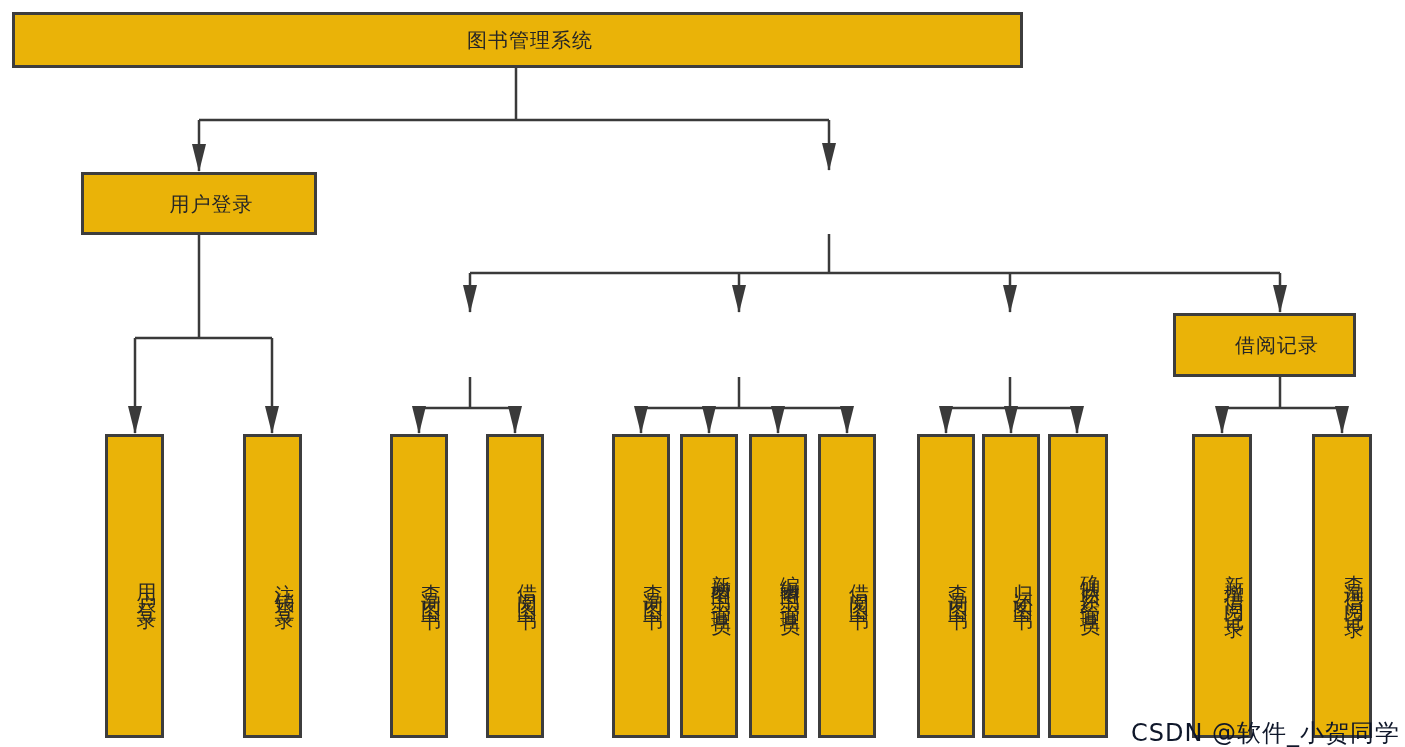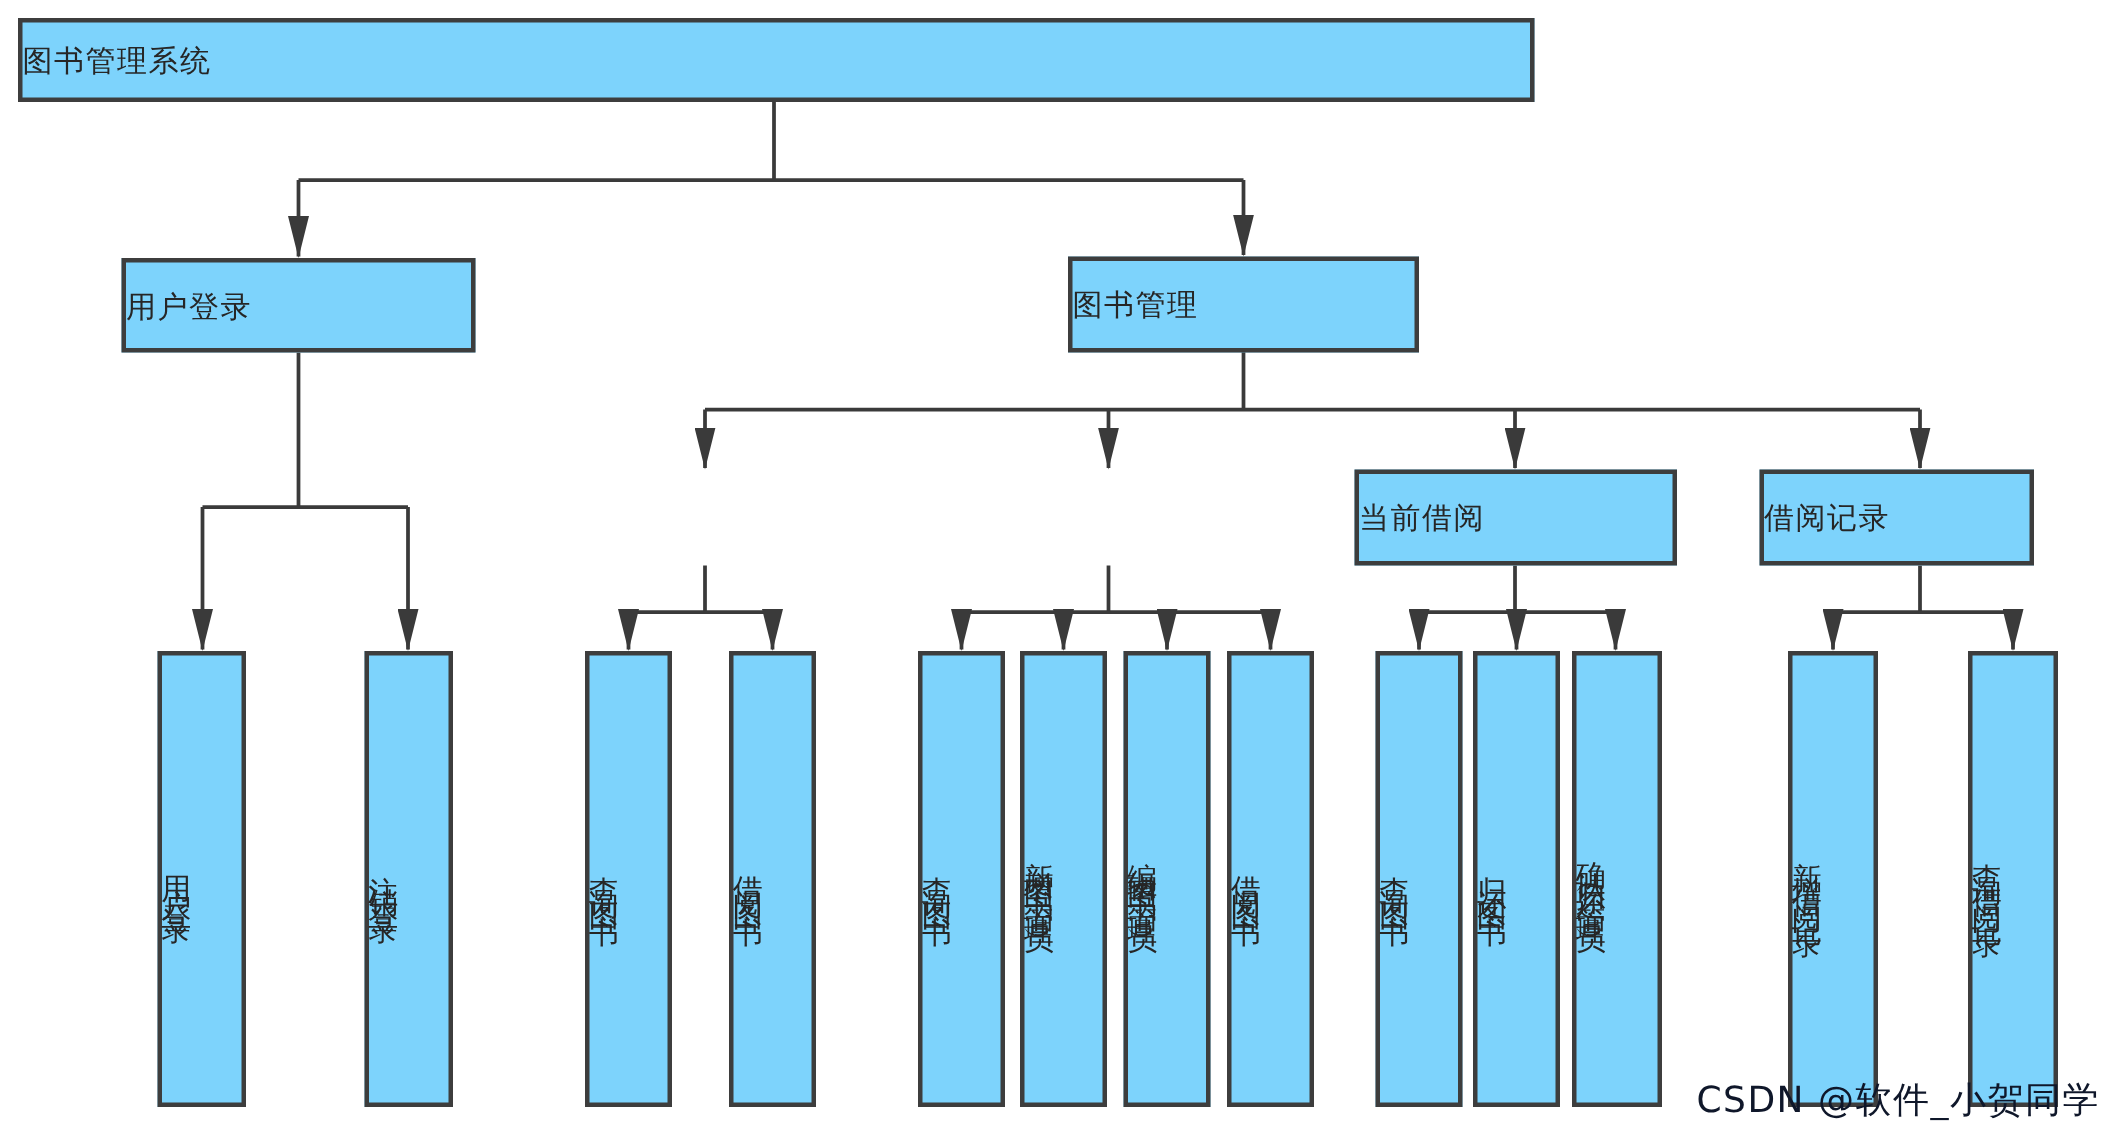"图书管理系统" .node { background: #7dd3fc -> #eab308; justify-content: none -> center; padding-left: none -> 25px }
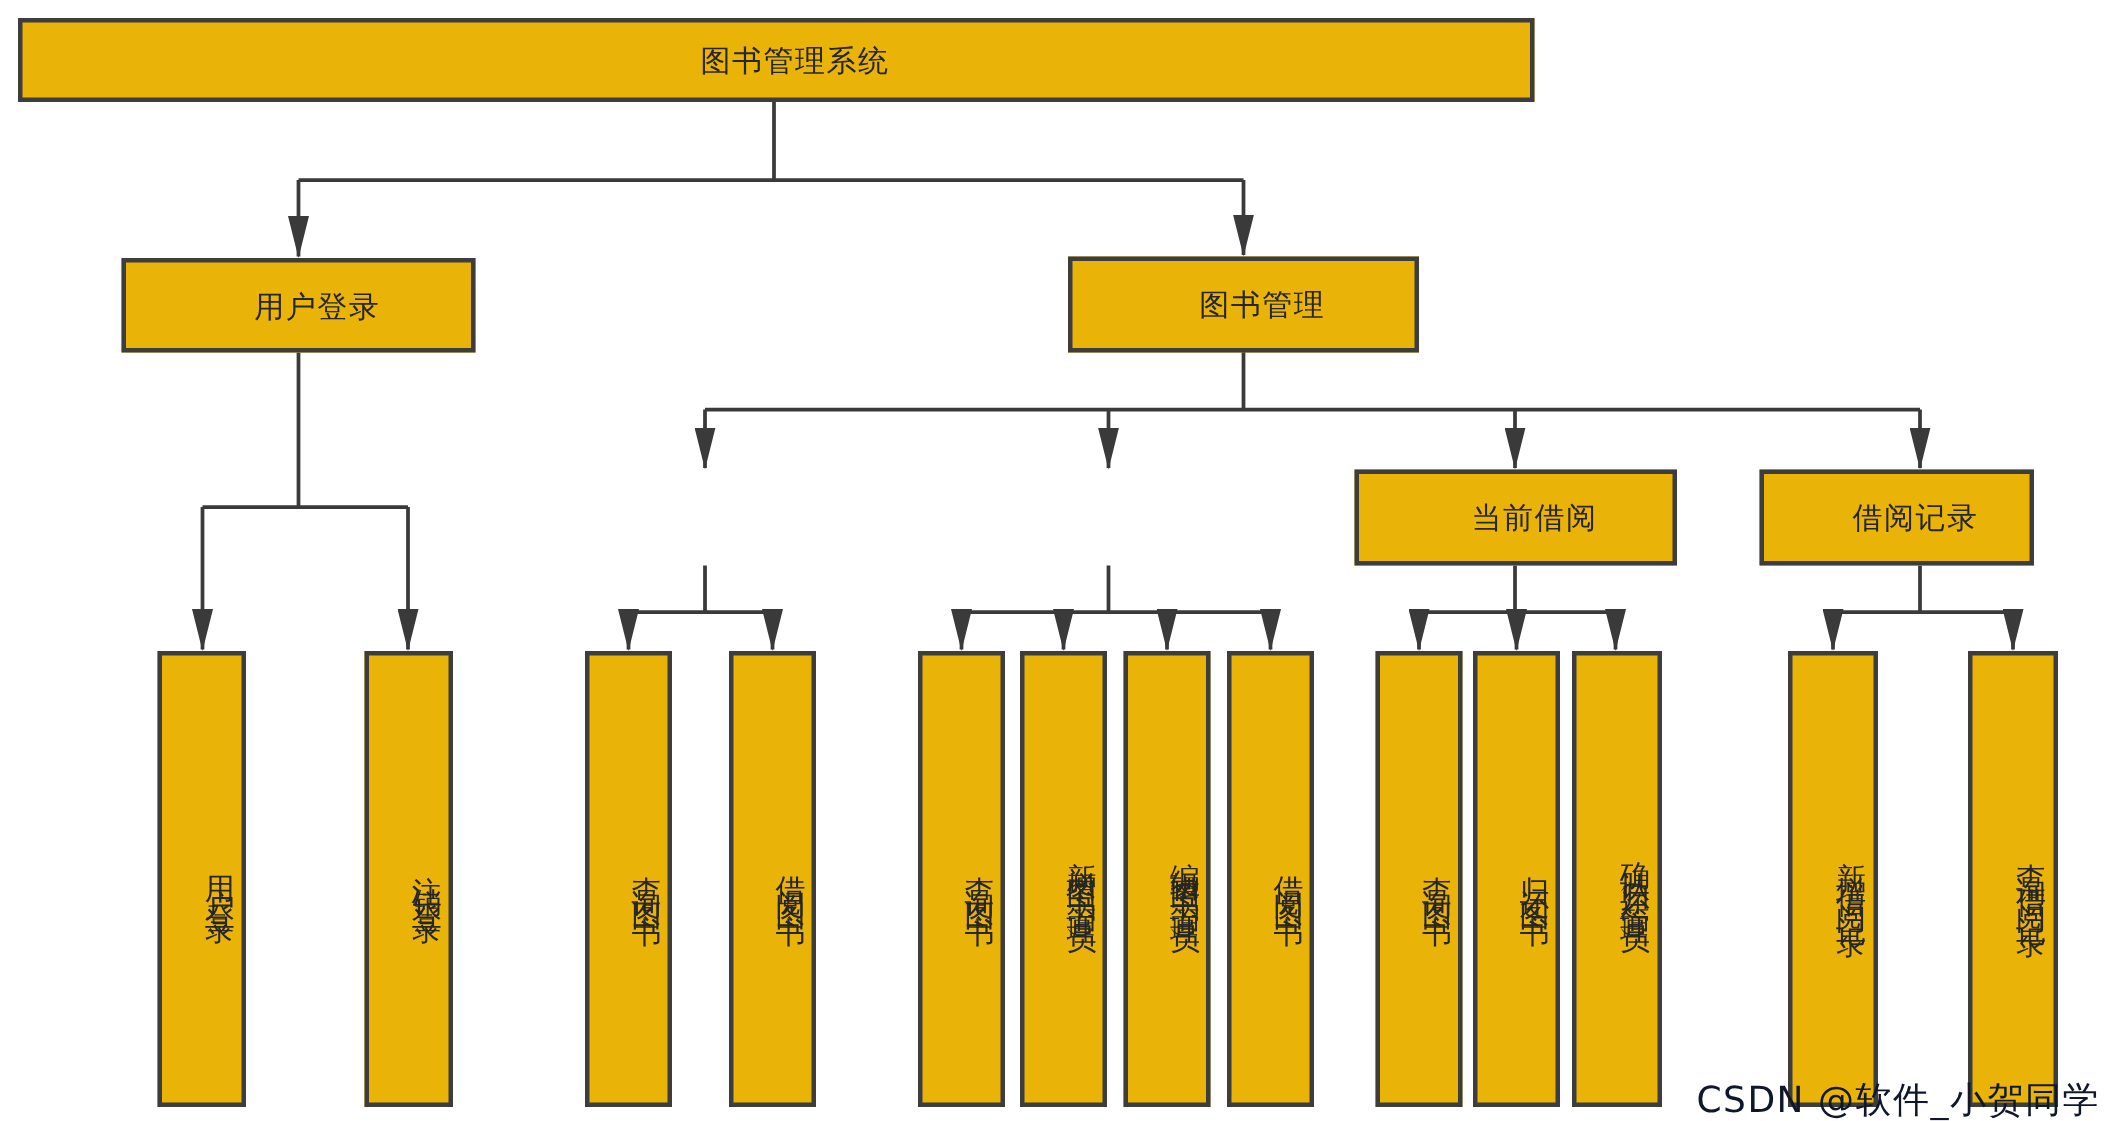"图书管理" div.node { html: <div> <span>图书管理</span> </div> -> none }
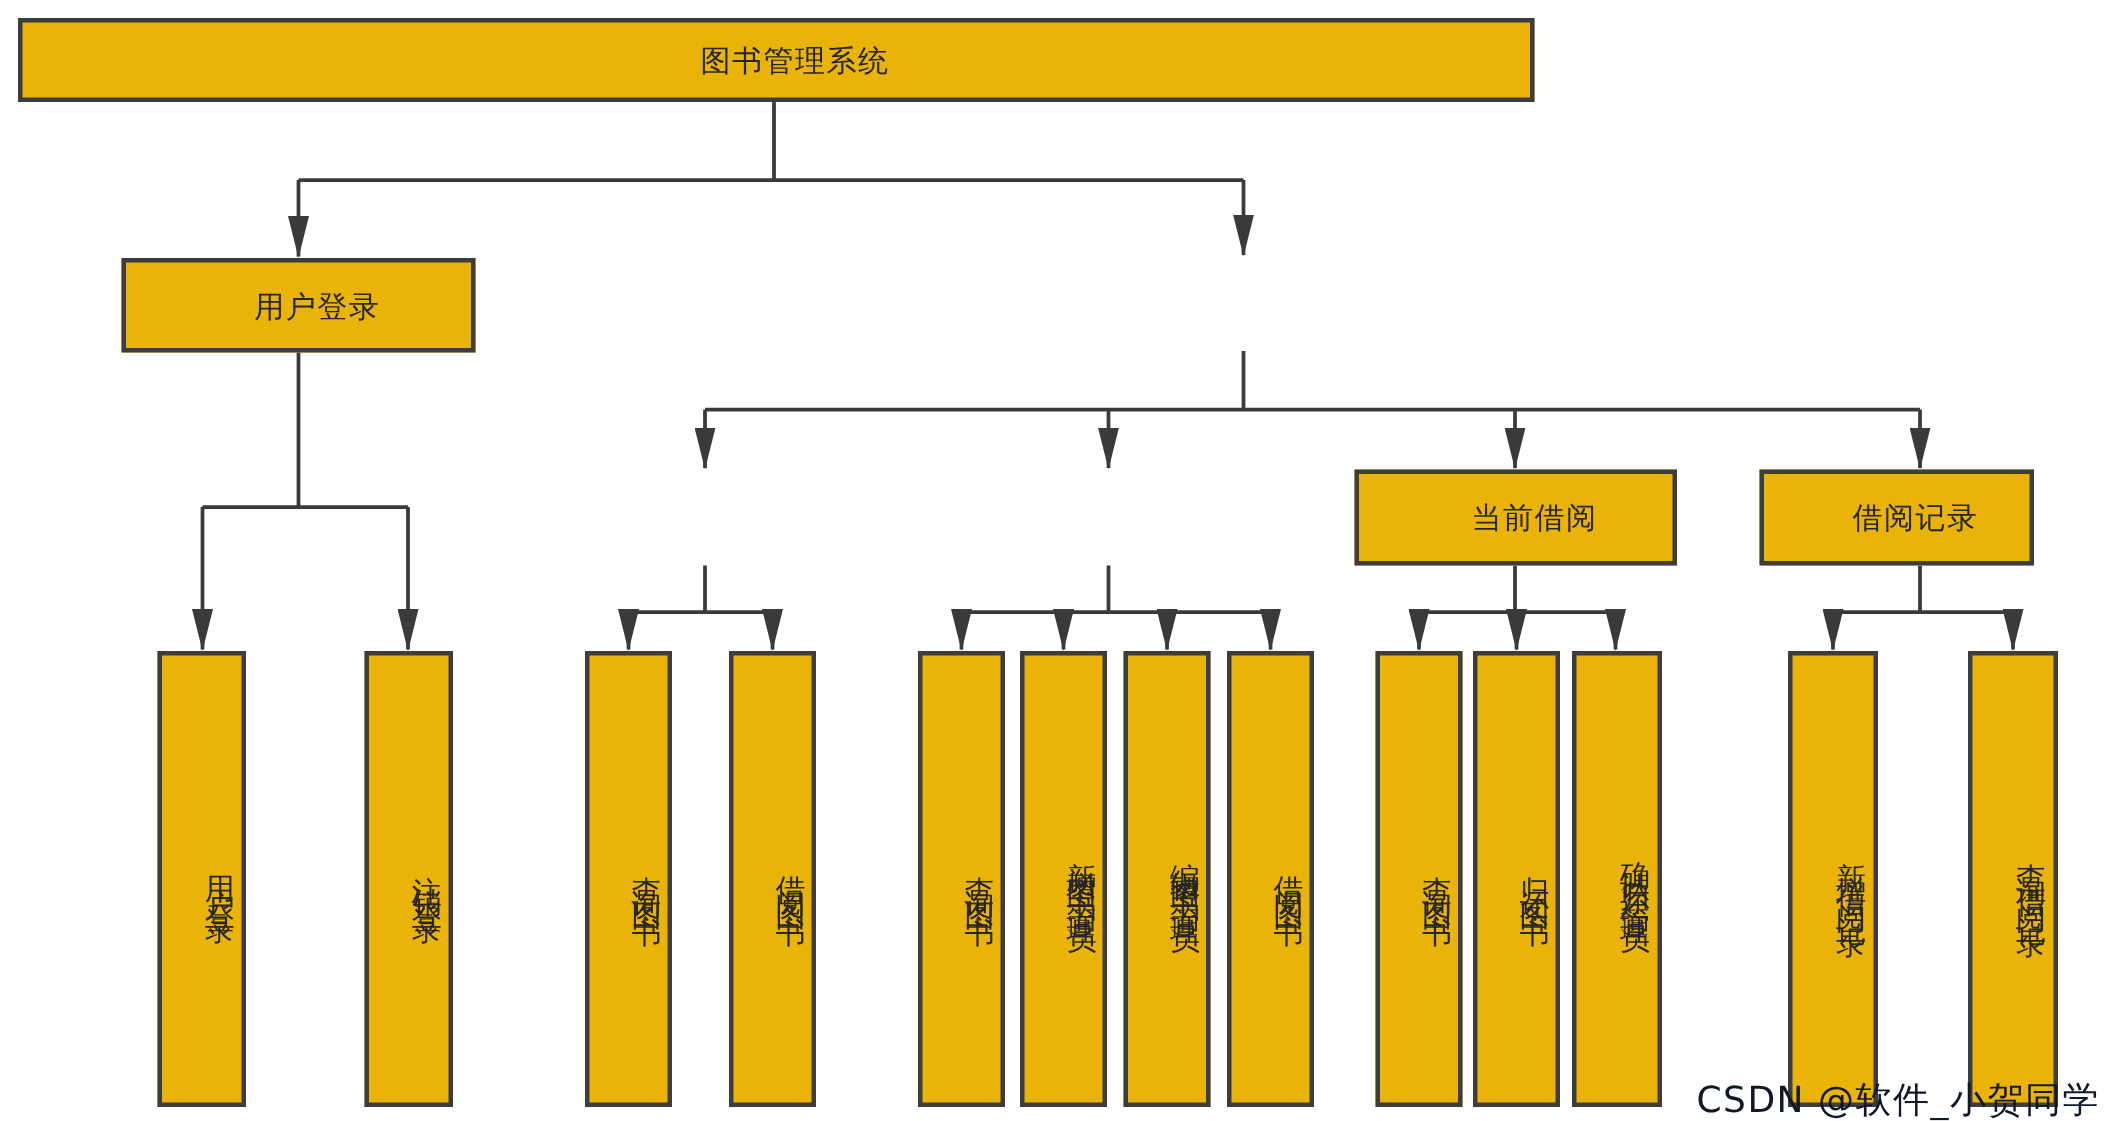"当前借阅" div.node { html: <div> <span>当前借阅</span> </div> -> none }
